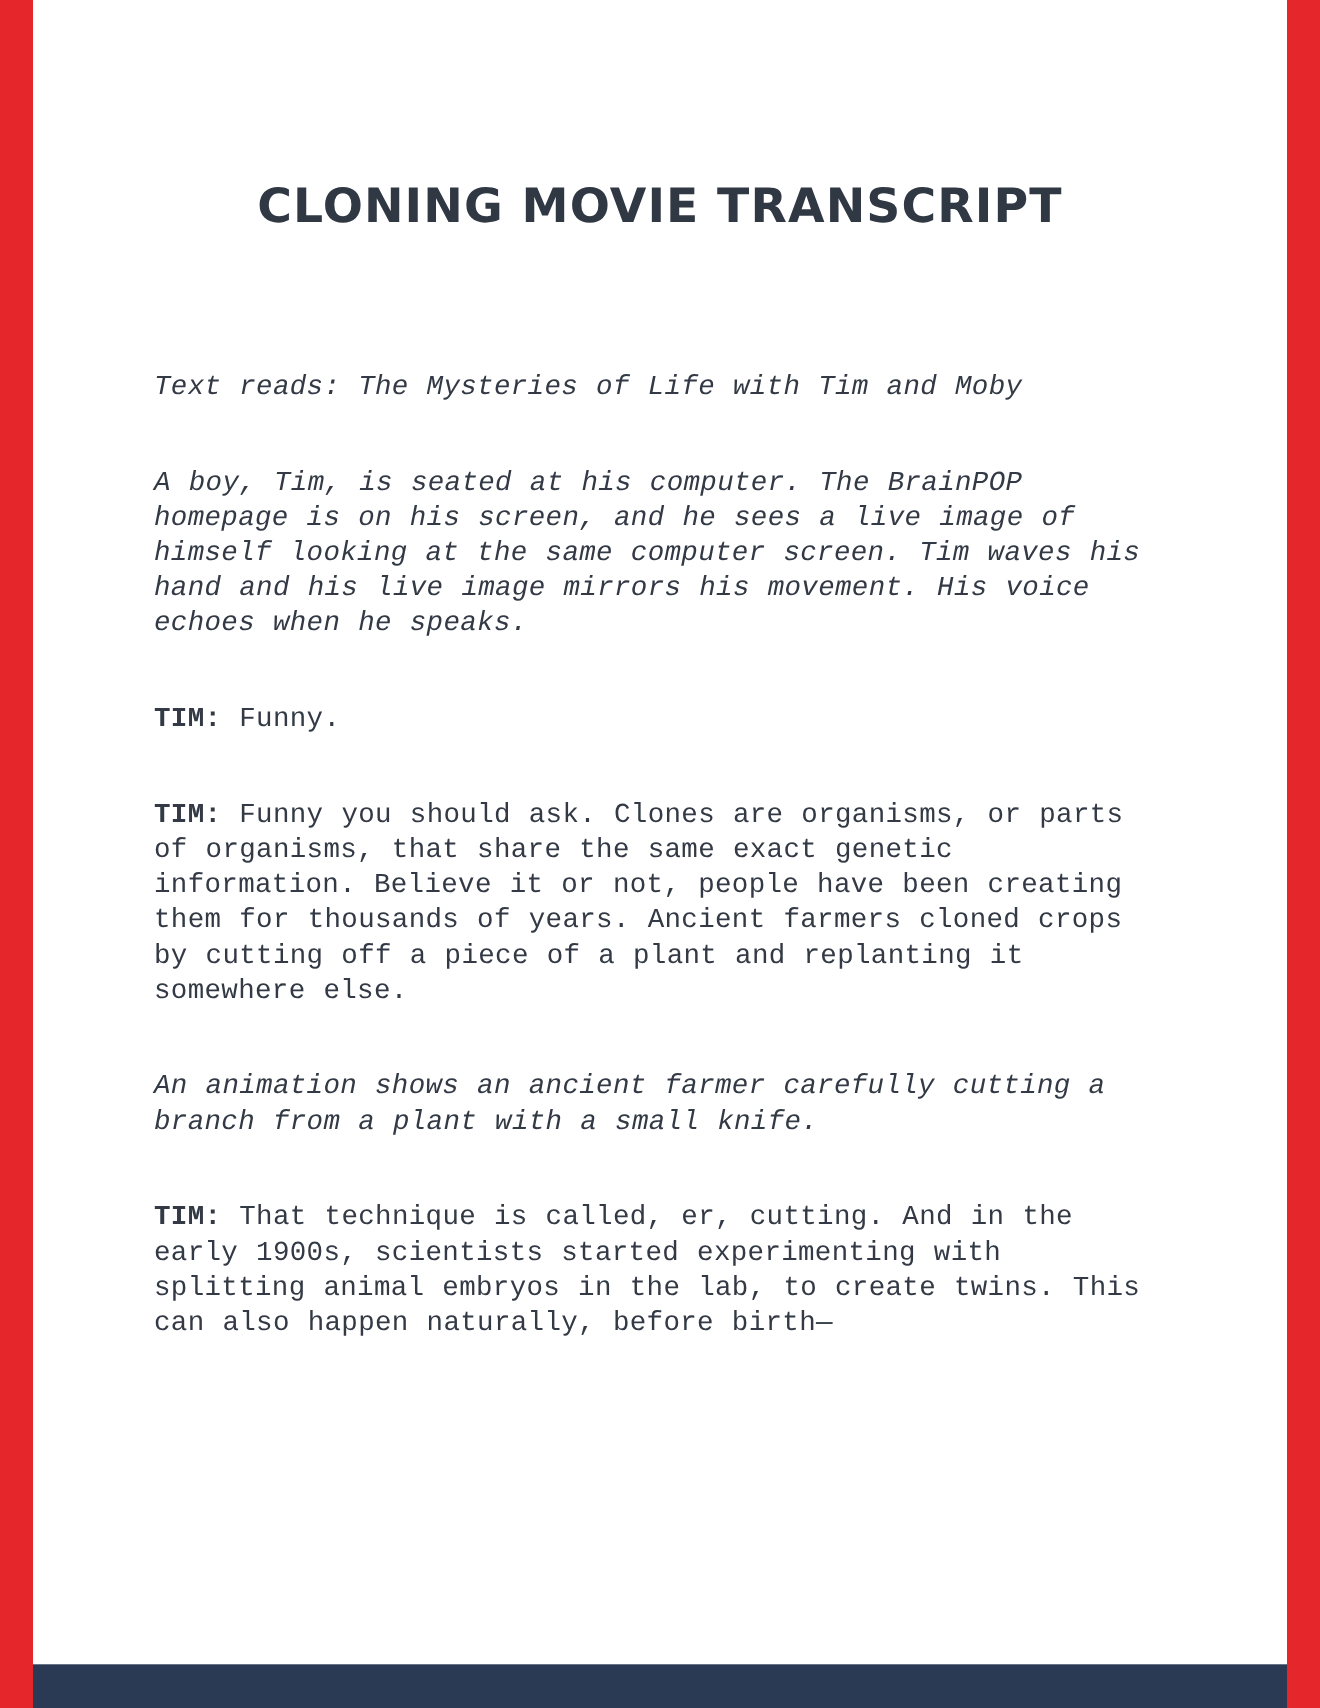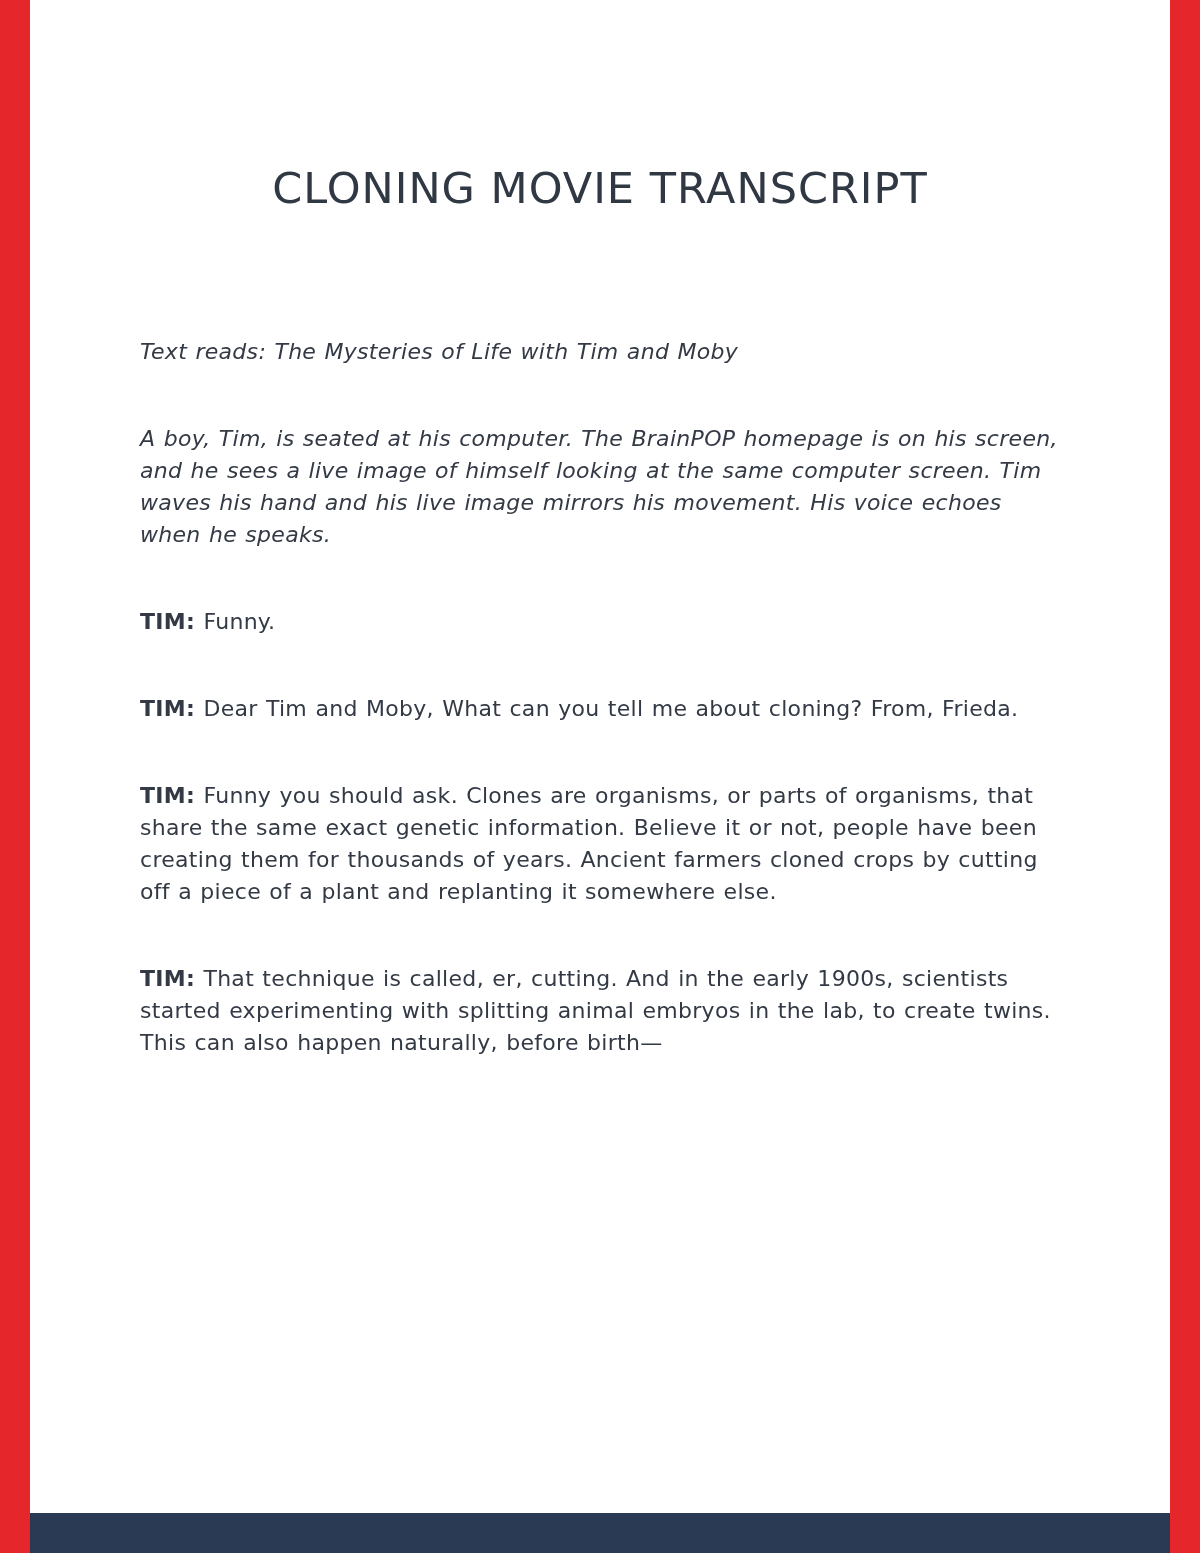"CLONING MOVIE TRANSCRIPT" h1.doc-title { font-weight: normal -> bold }
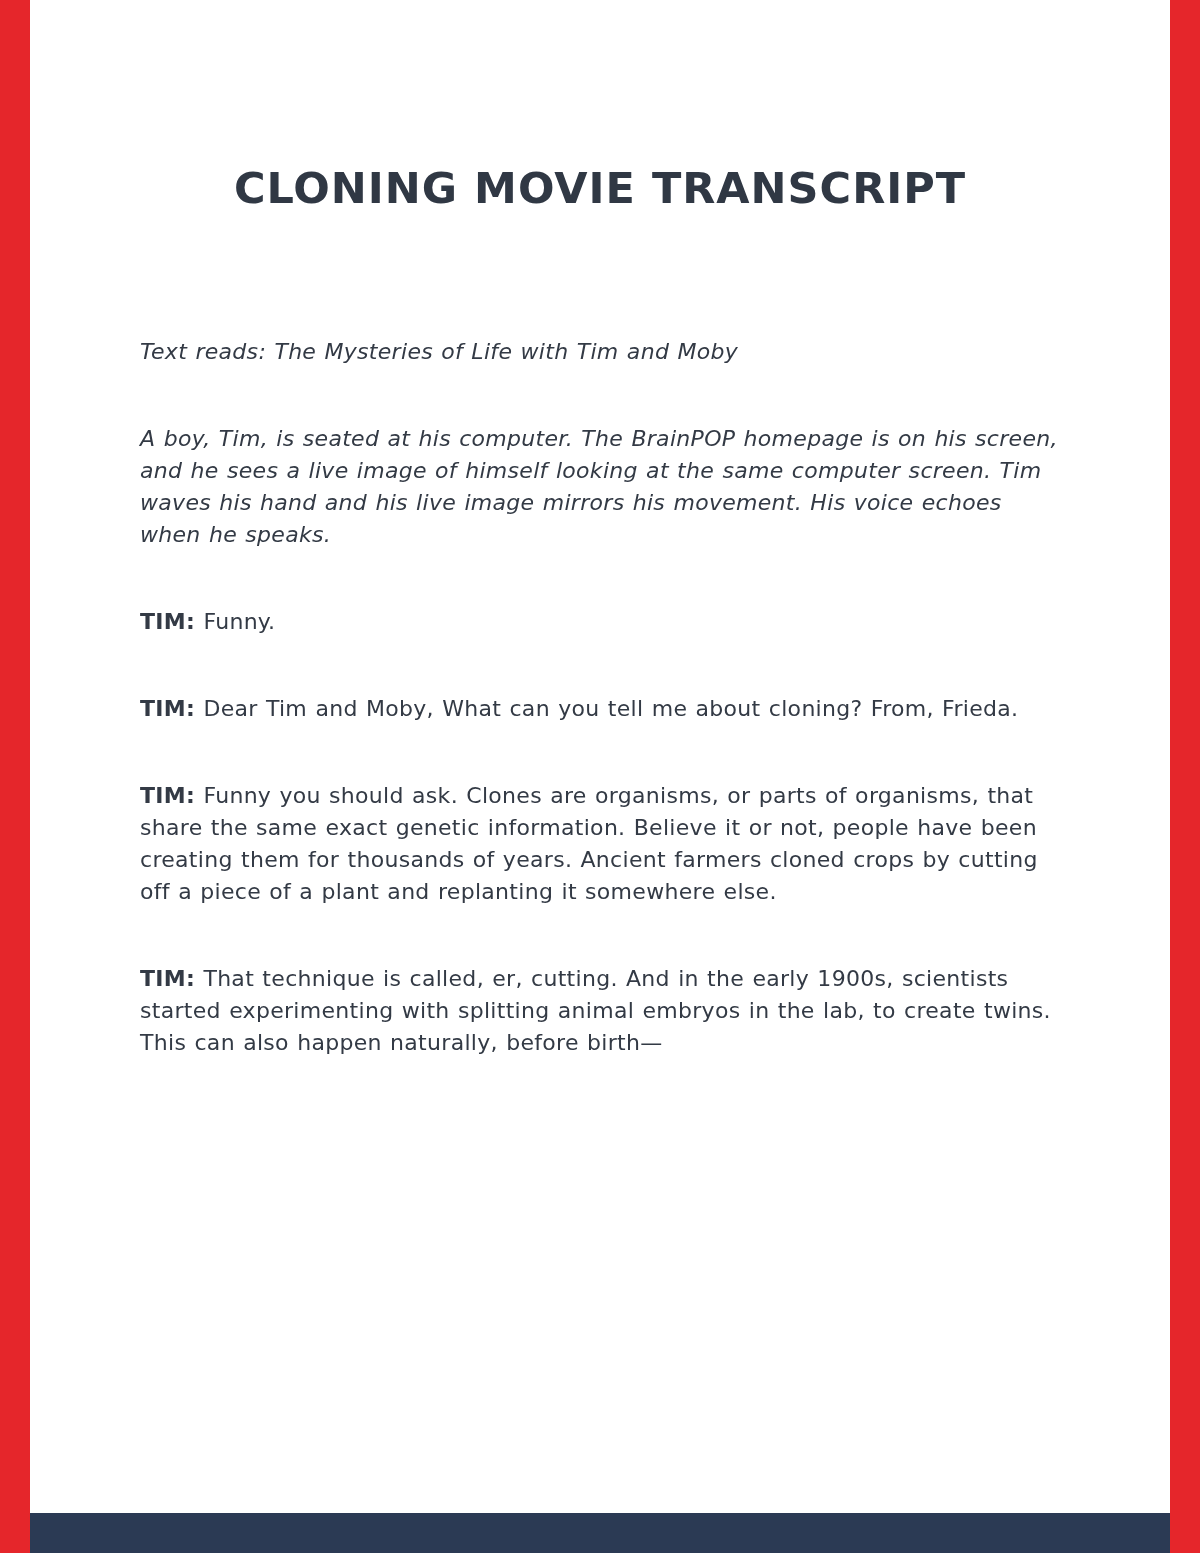"Text reads: The Mysteries of" p.para { font-family: none -> Liberation Mono, monospace; font-size: 22px -> 25px }
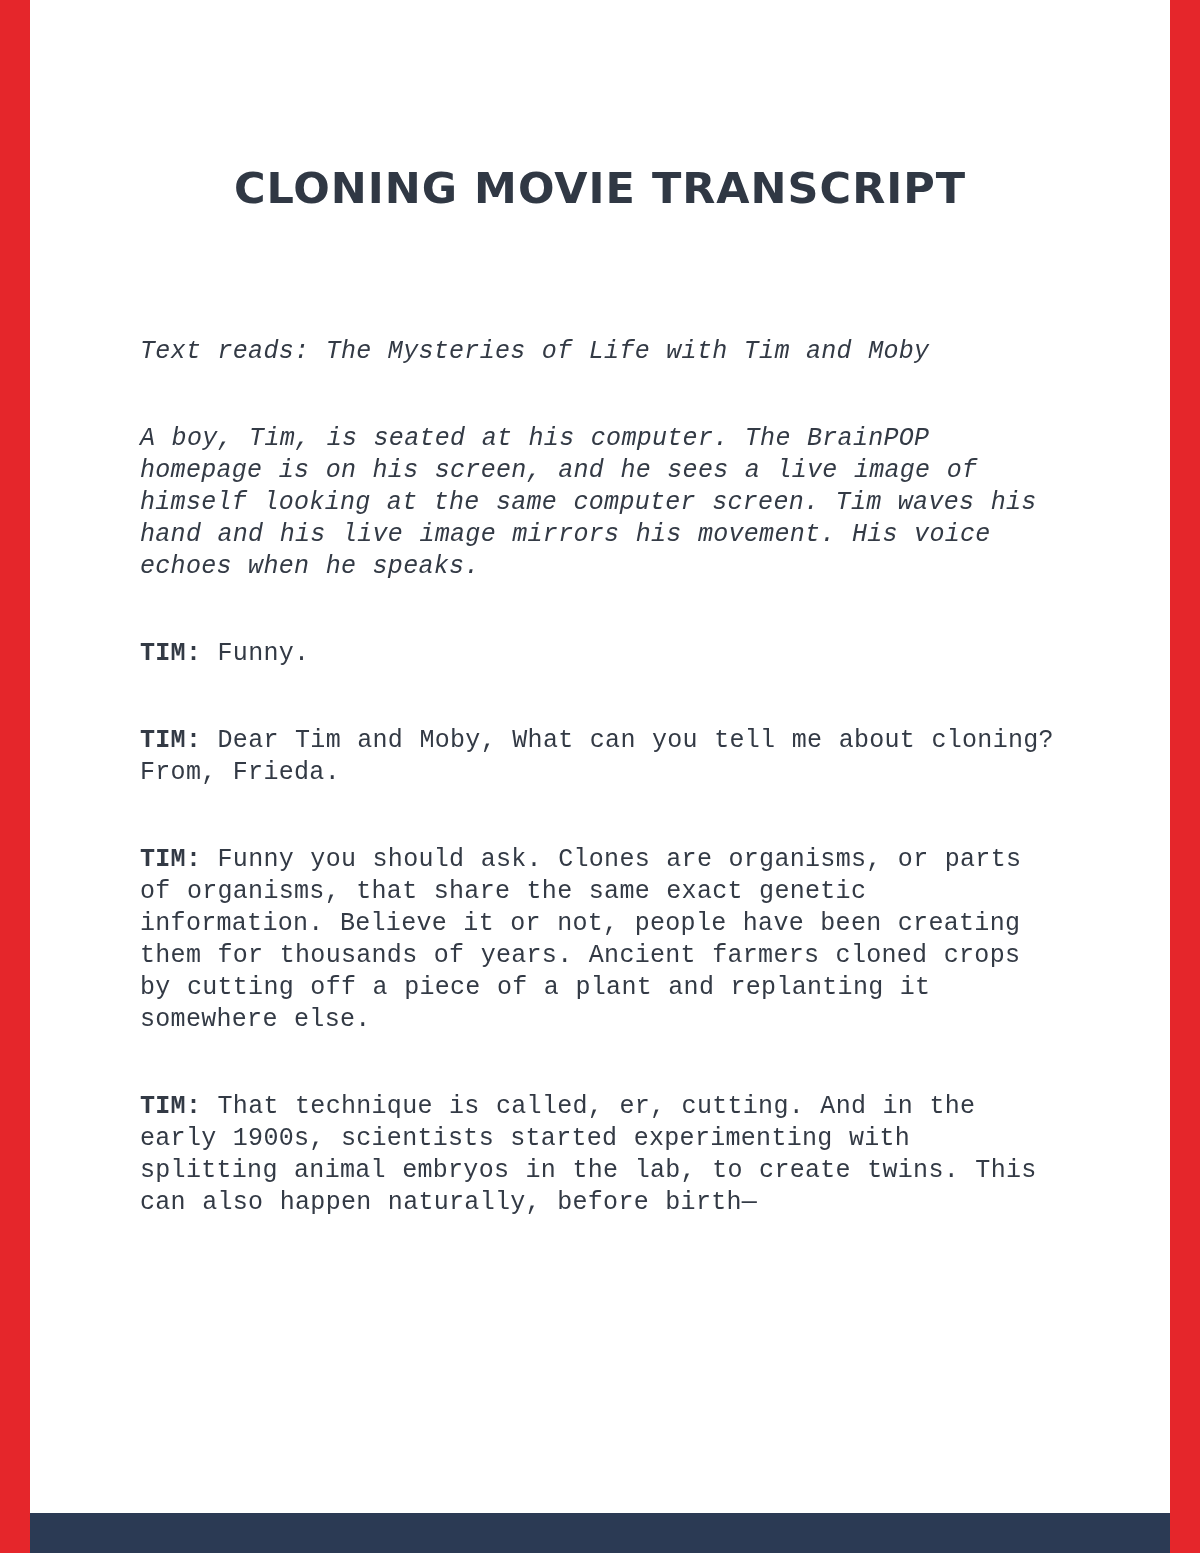"TIM: Dear Tim and Moby," p.para { html: <p> <b>TIM:</b> <span>Dear Tim and Moby, What can you tell me about cloning? From, Frieda.</span> </p> -> none }
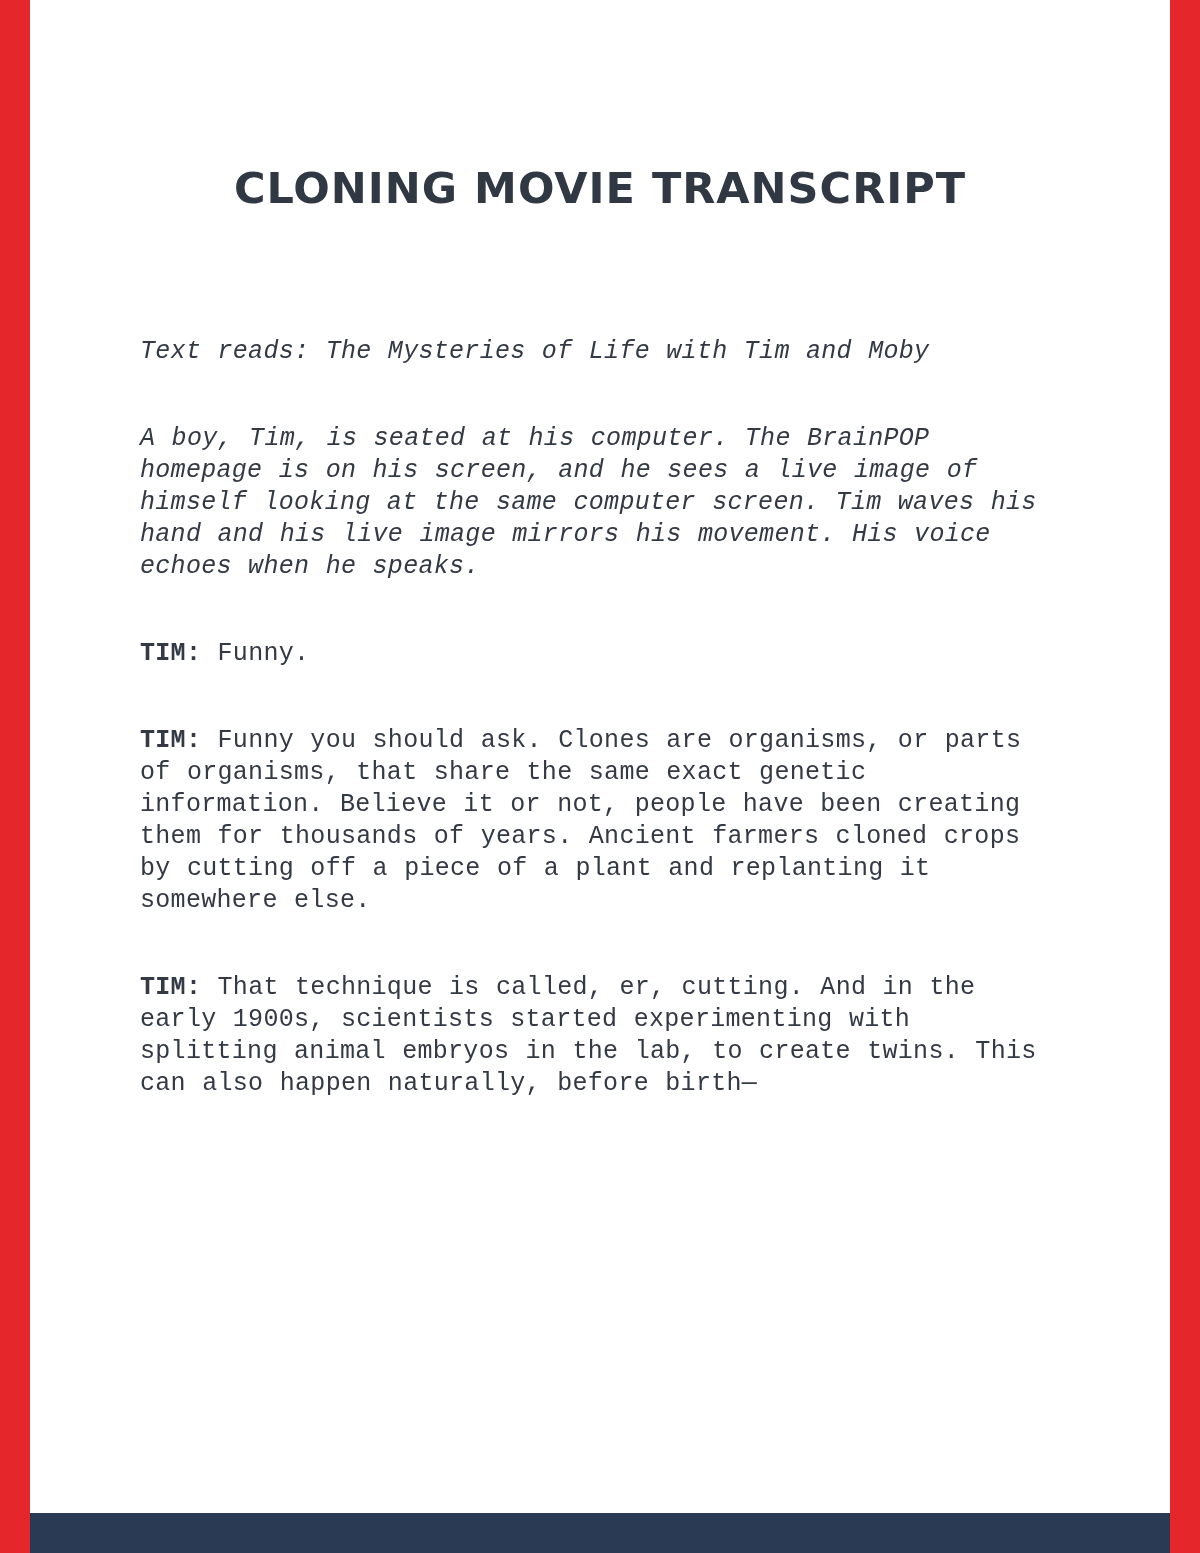"An animation shows an ancient" p.para { html: none -> <p> <span>An animation shows an ancient farmer carefully cutting a branch from a plant with a small knife.</span> </p> }
